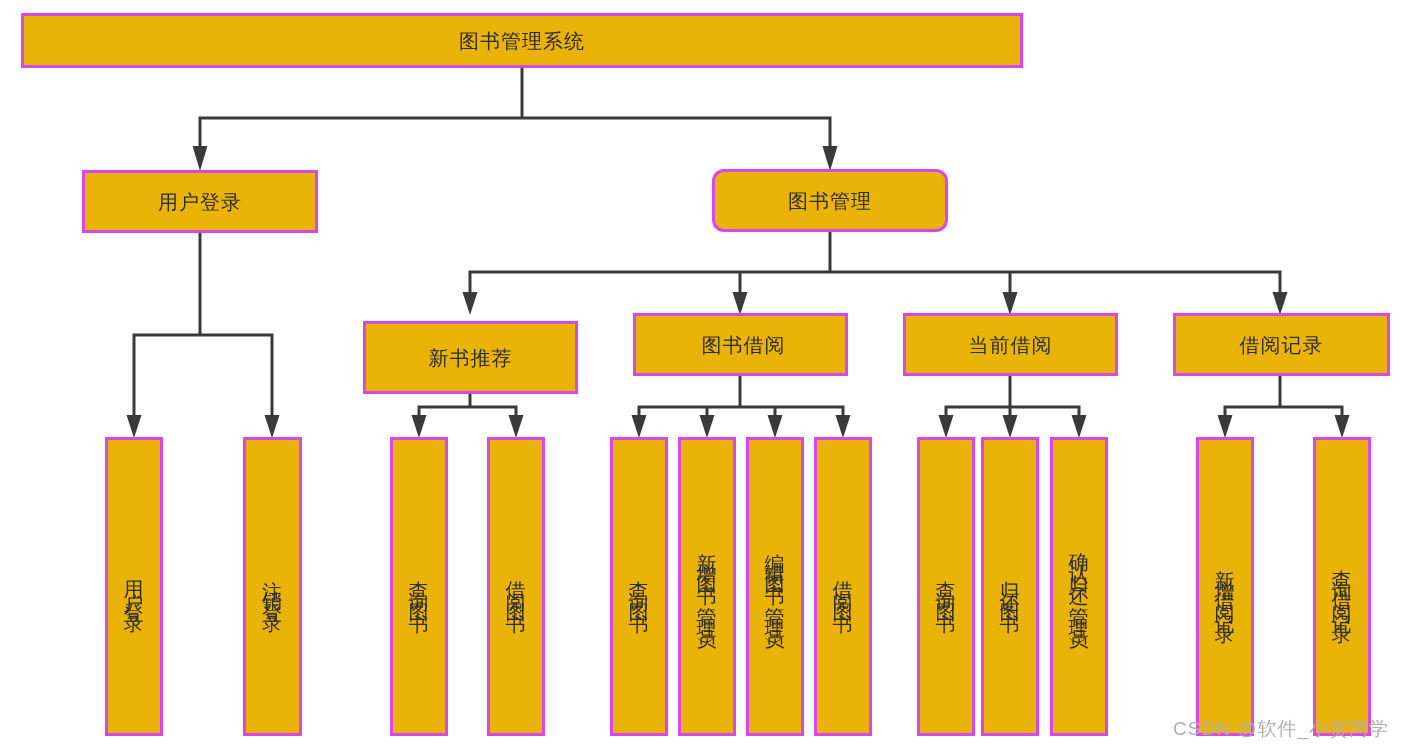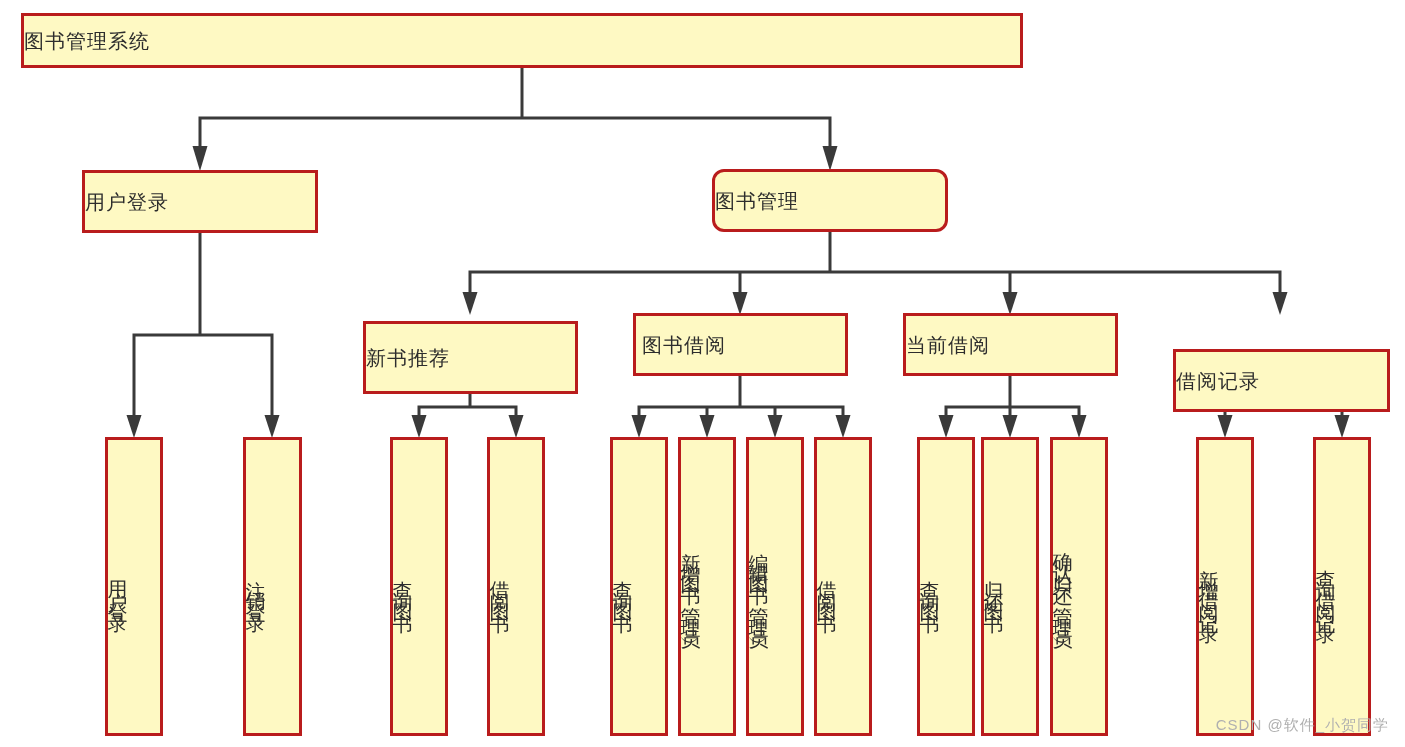"图书管理系统" .box { background: #fef9c3 -> #eab308; border: 3px solid #b91c1c -> 3px solid #d946ef; justify-content: flex-start -> center }
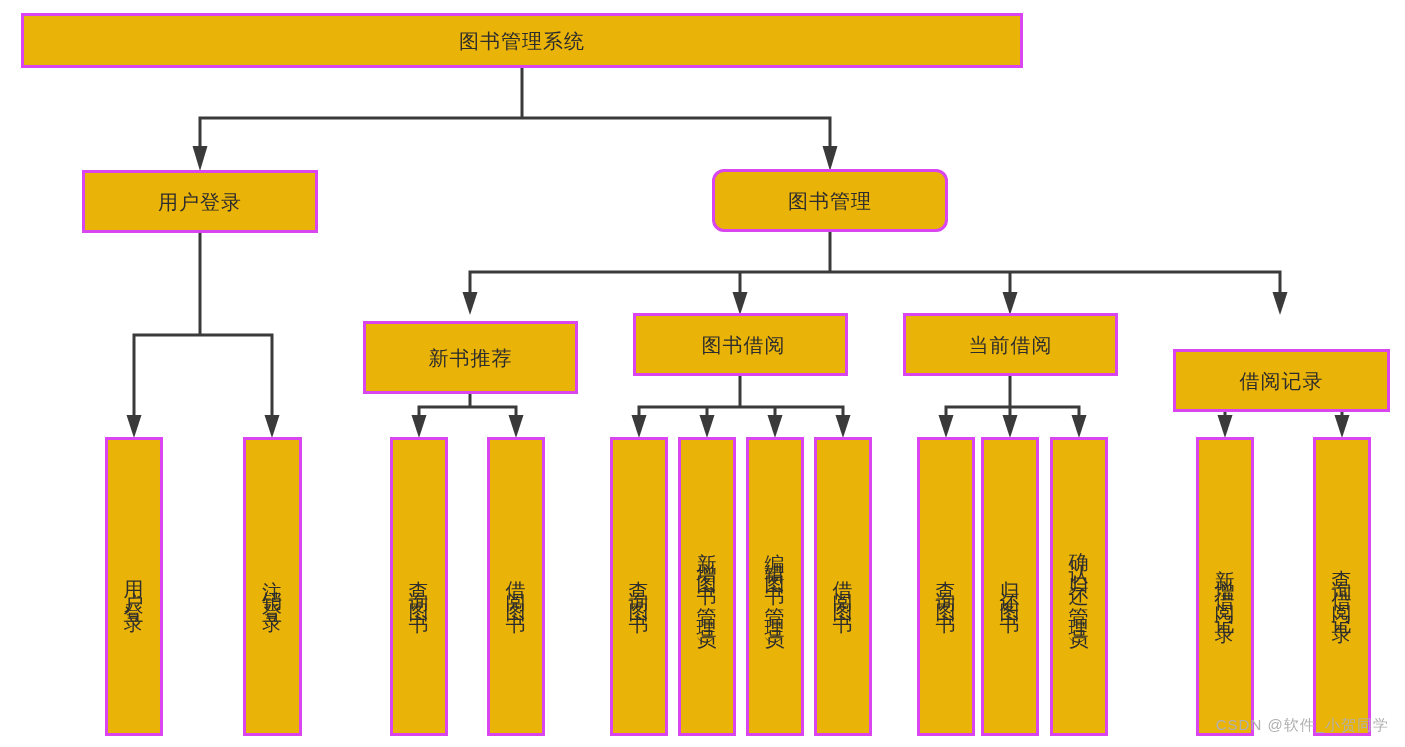"借阅记录" div.box { margin-top: 36px -> none }
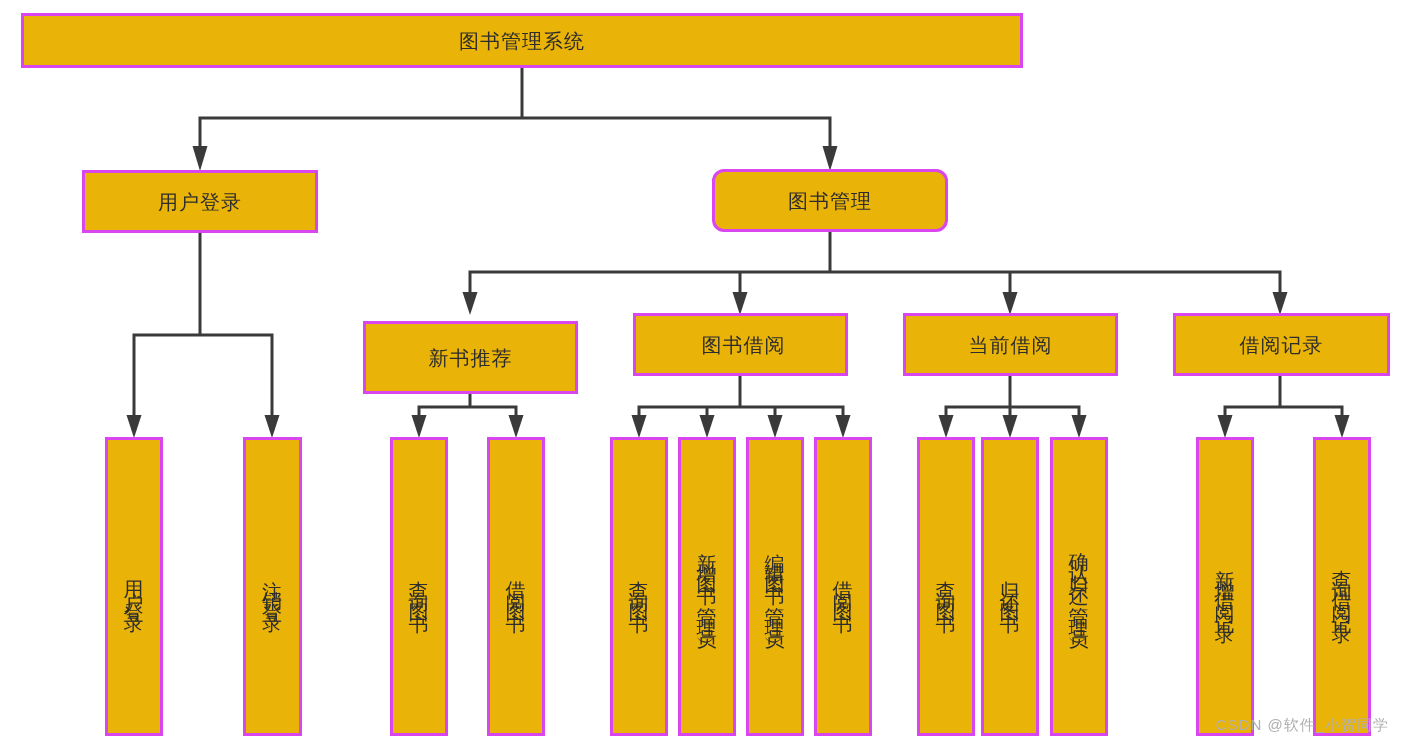"CSDN @软件_小贺同学" .watermark { font-size: 15px -> 19px }
